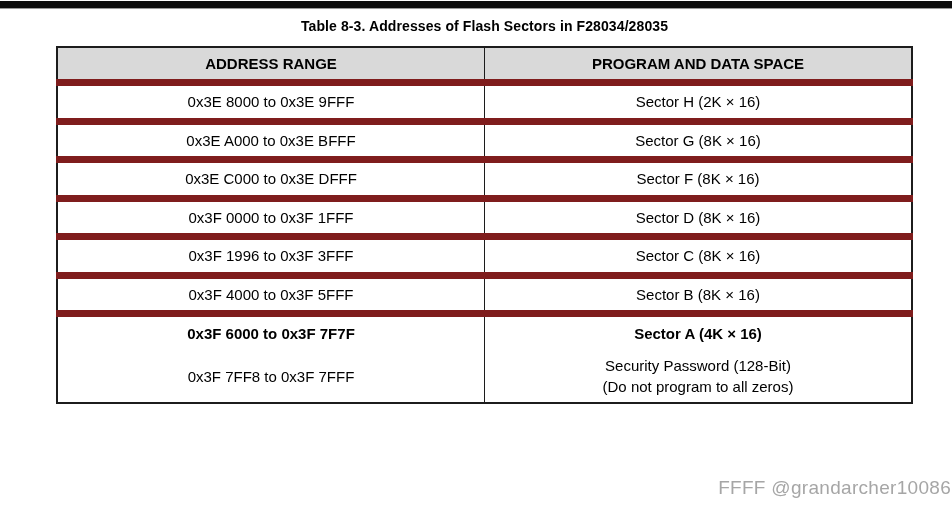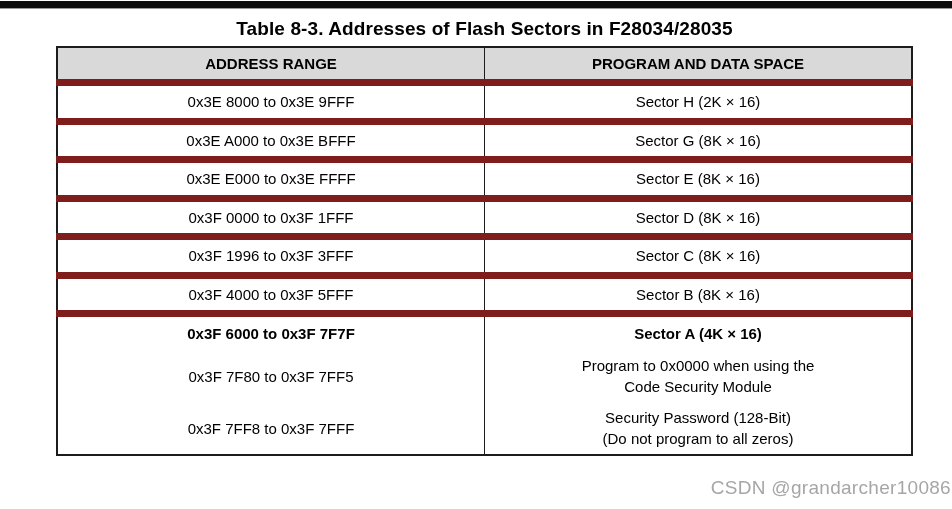"Table 8-3. Addresses of Flash" .doc-title { font-size: 19px -> 14px }
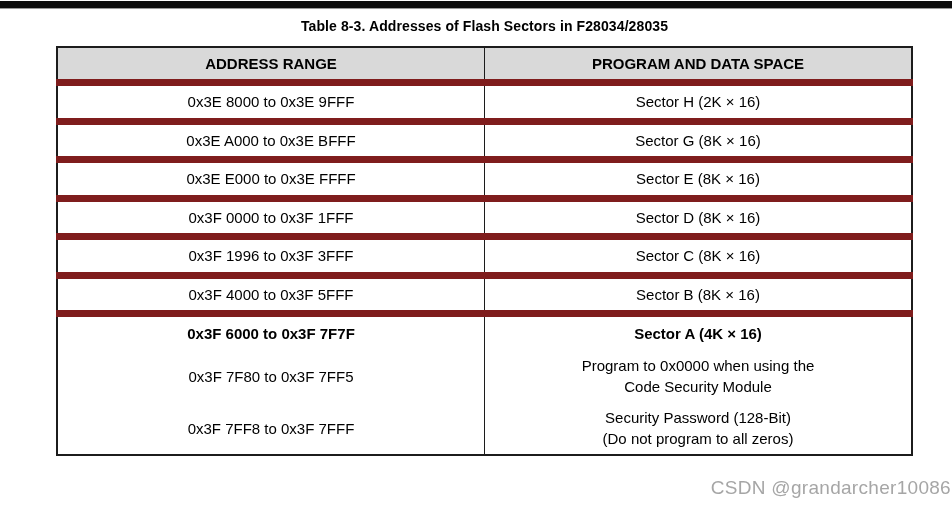"0x3E C000 to 0x3E DFFF" tr.row-single { html: none -> <tr> <td>0x3E C000 to 0x3E DFFF</td> <td>Sector F (8K × 16)</td> </tr> }
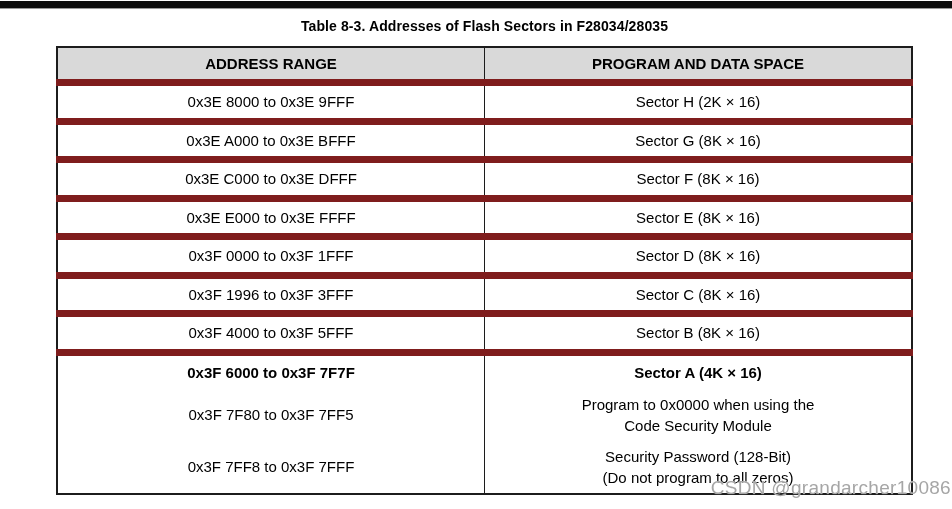"0x3E E000 to 0x3E FFFF" tr.row-single { html: <tr> <td>0x3E E000 to 0x3E FFFF</td> <td>Sector E (8K × 16)</td> </tr> -> none }
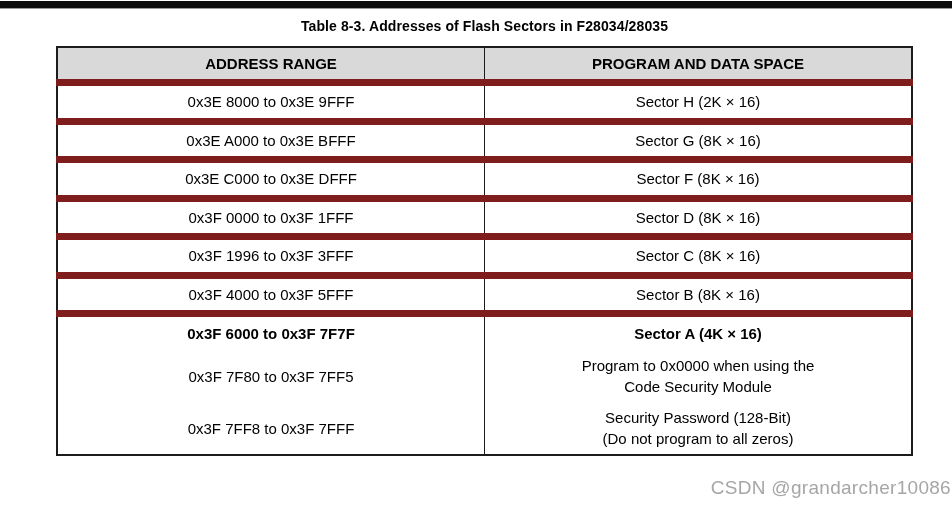"0x3F 7F80 to 0x3F 7FF5" tr.row-group { html: <tr> <td>0x3F 7F80 to 0x3F 7FF5</td> <td>Program to 0x0000 when using the Code Security Module</td> </tr> -> none }
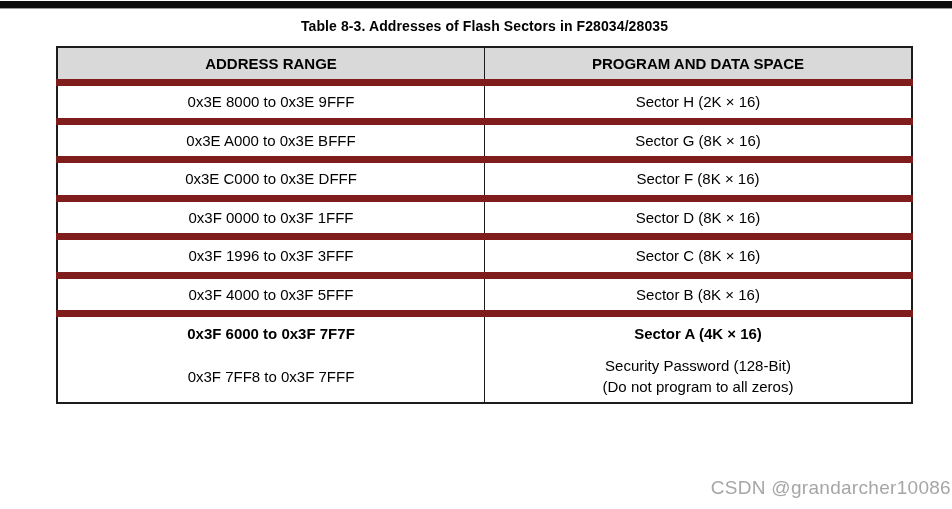"CSDN @grandarcher10086" div.watermark { text: CSDN -> FFFF }
